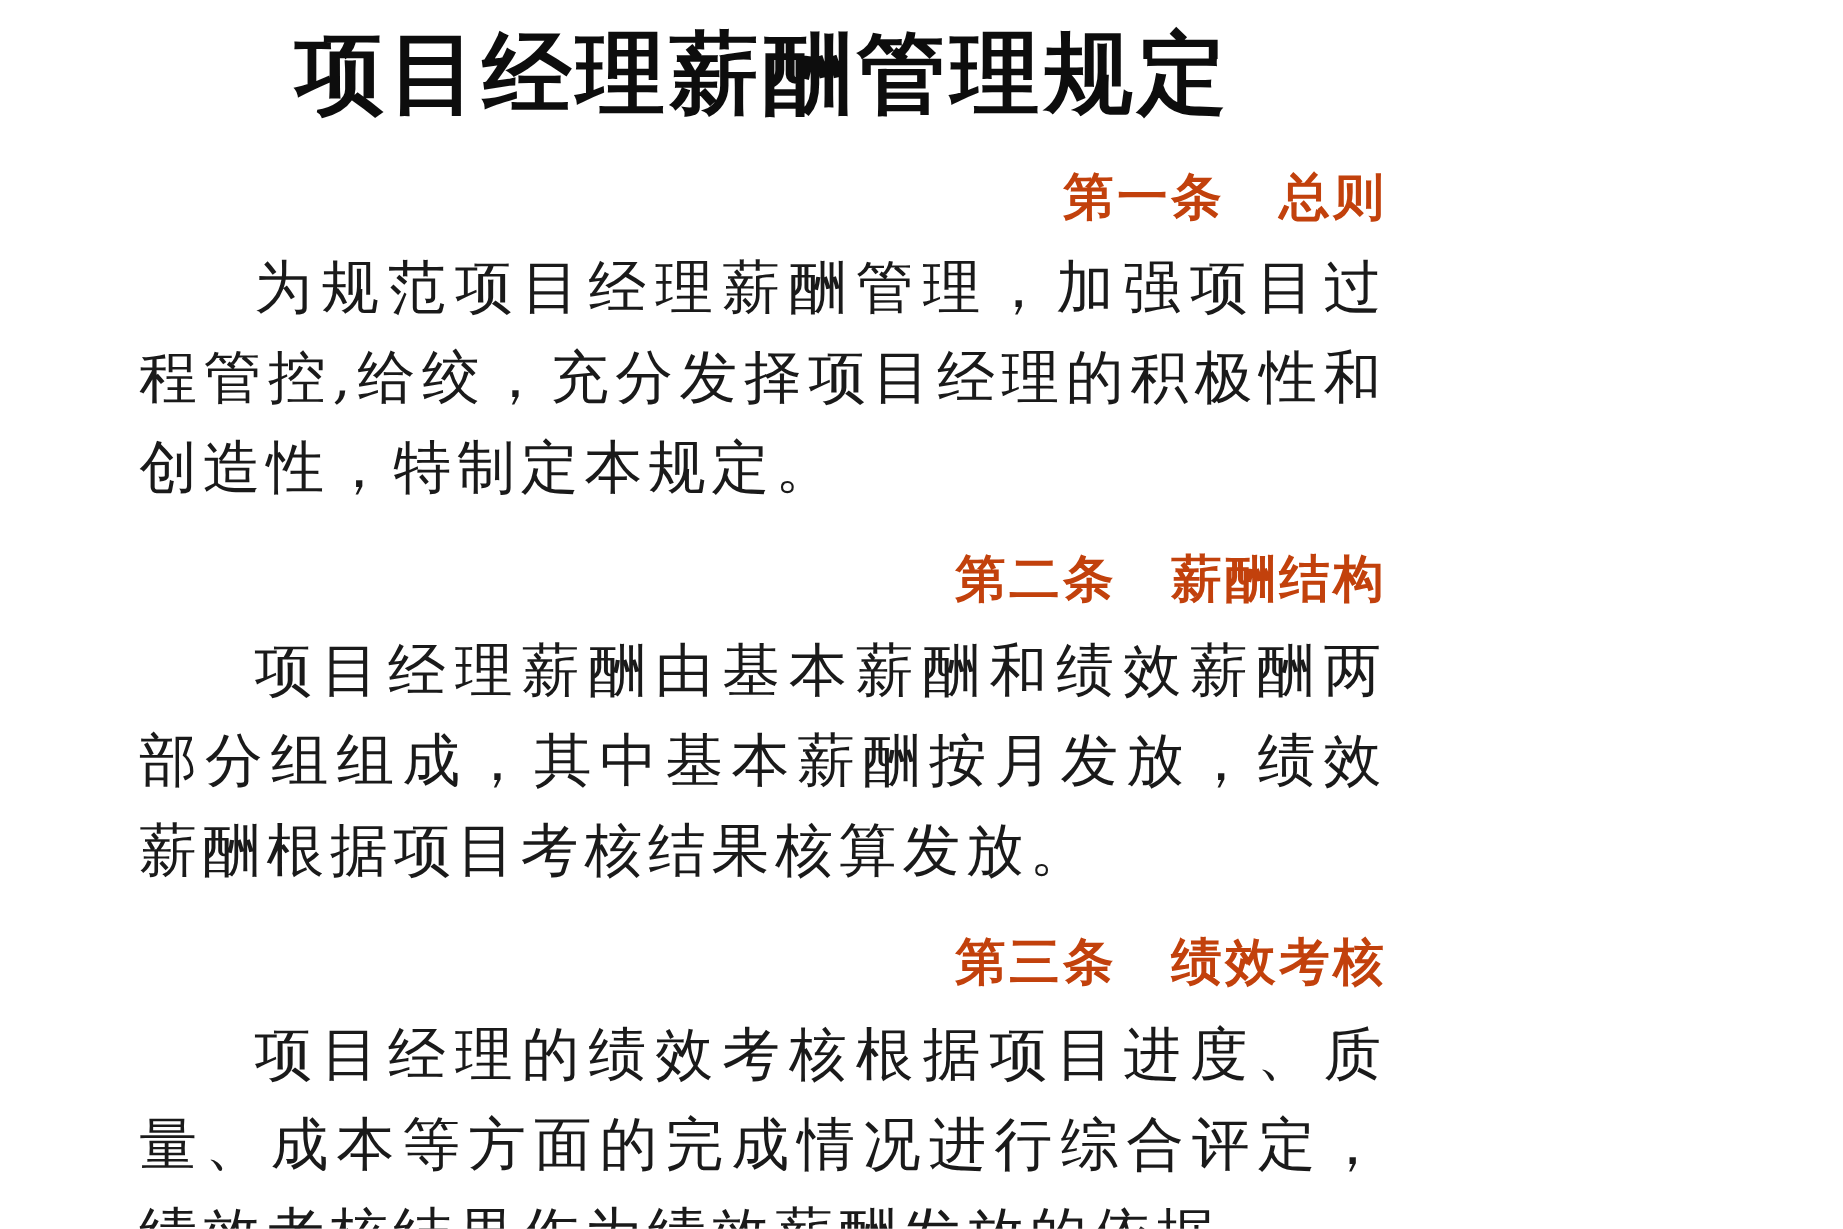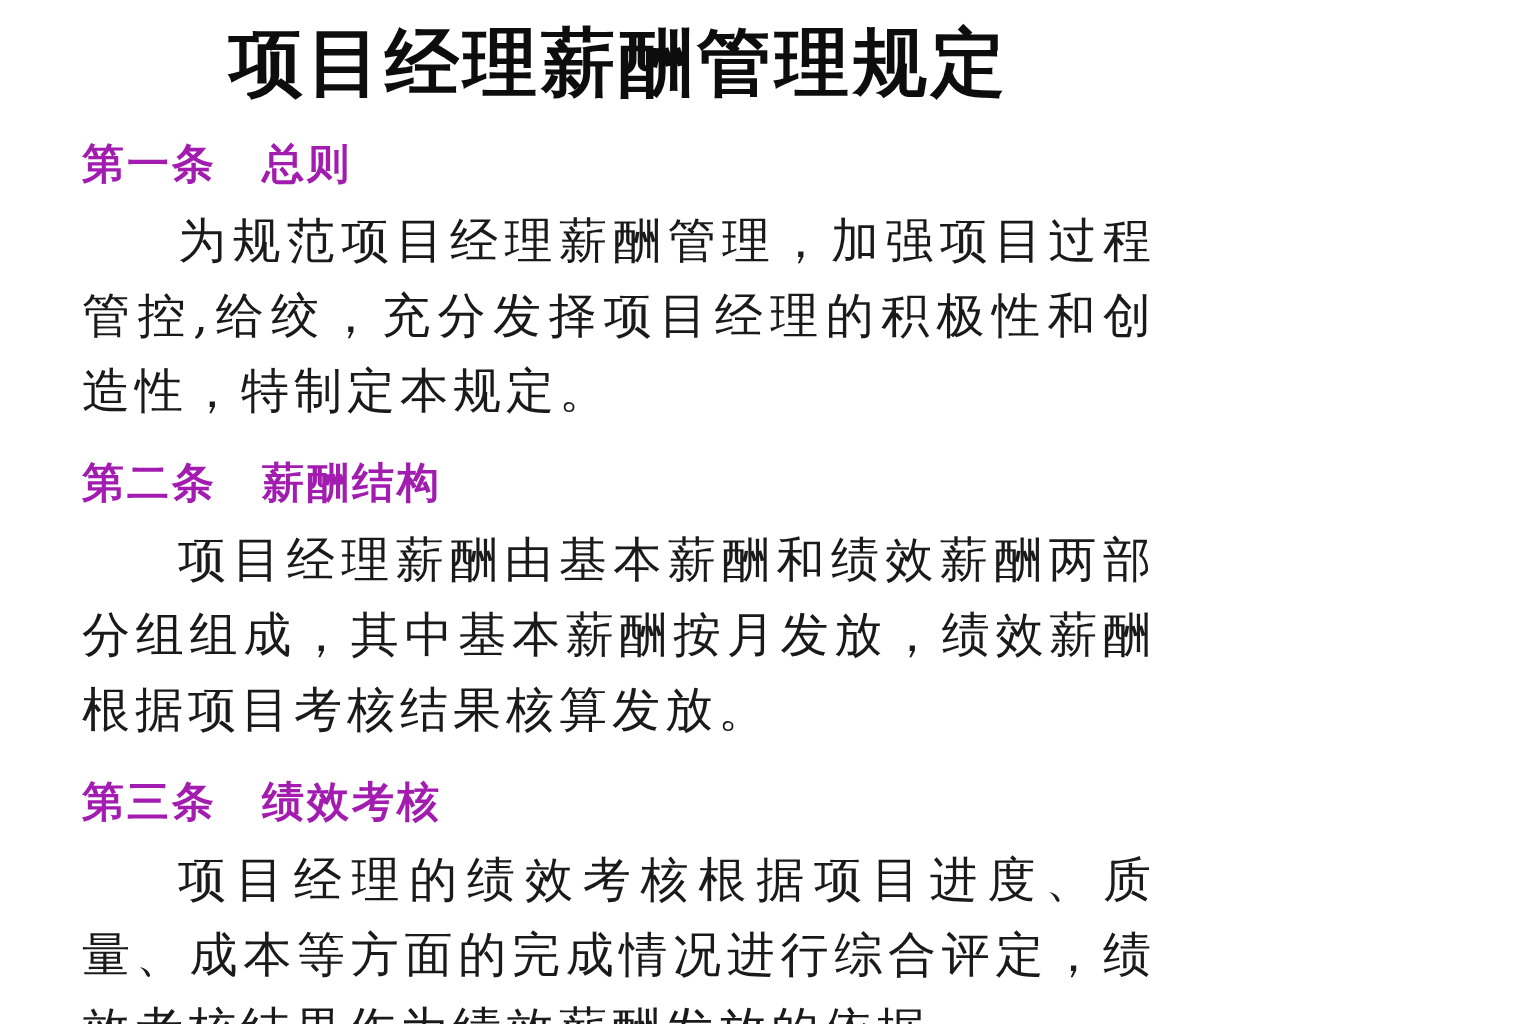"项目经理薪酬管理规定" .page { padding: 16px 180px 0 82px -> 16px 180px 0 116px }
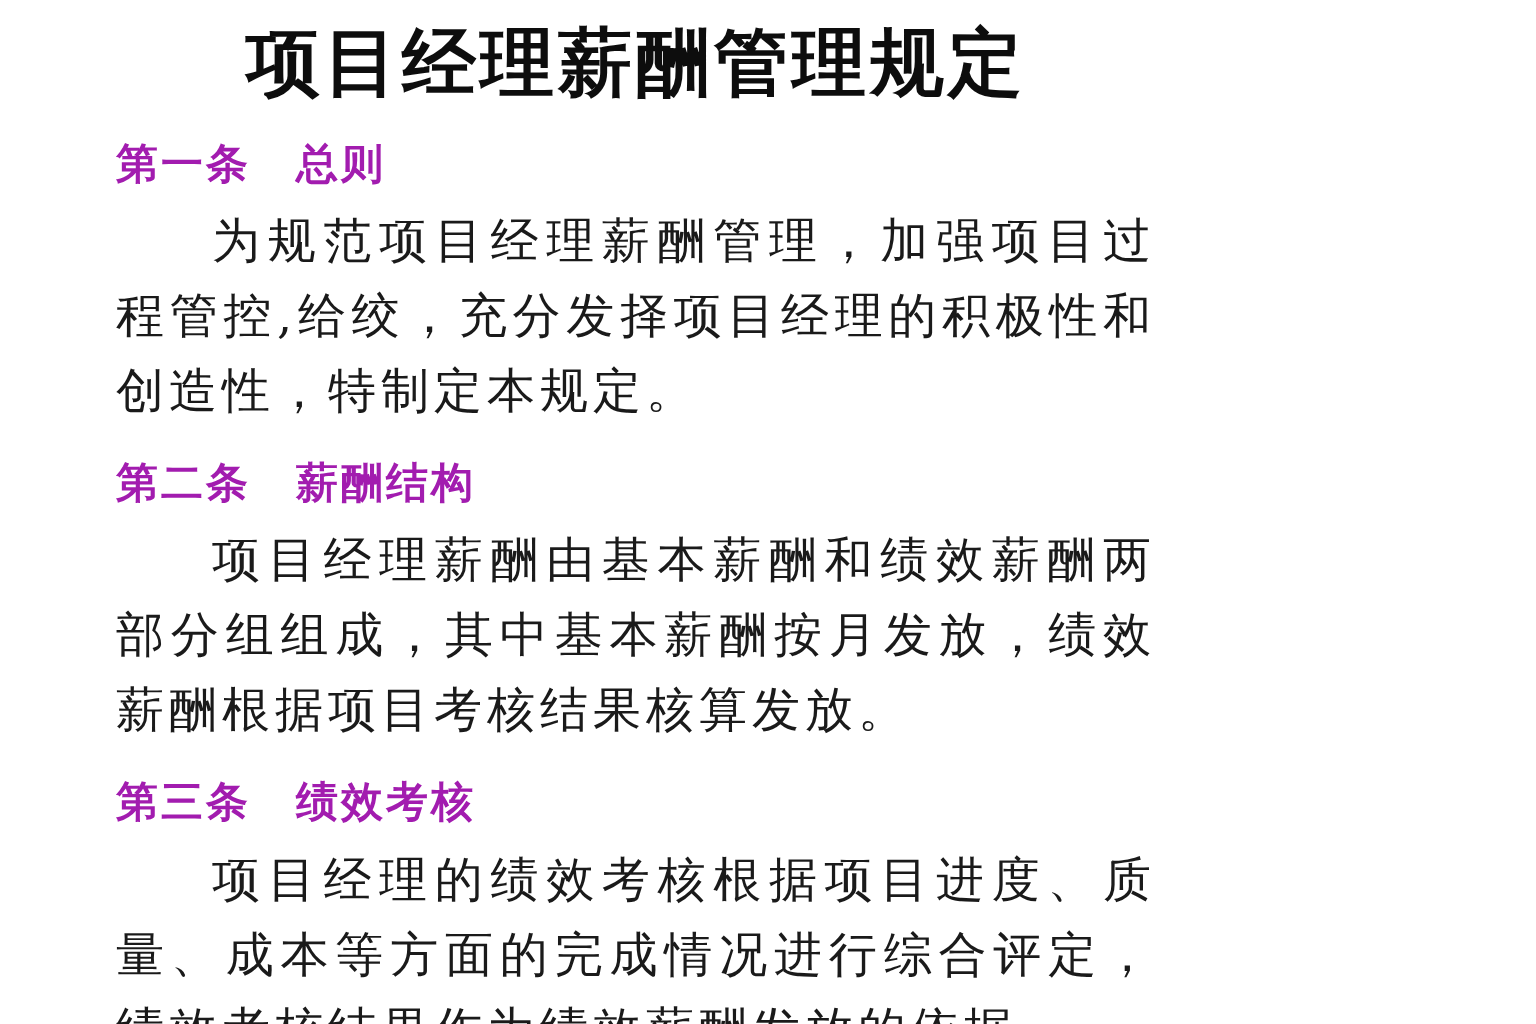"第一条 总则" .section-heading { color: #a21caf -> #c2410c; text-align: left -> right }
